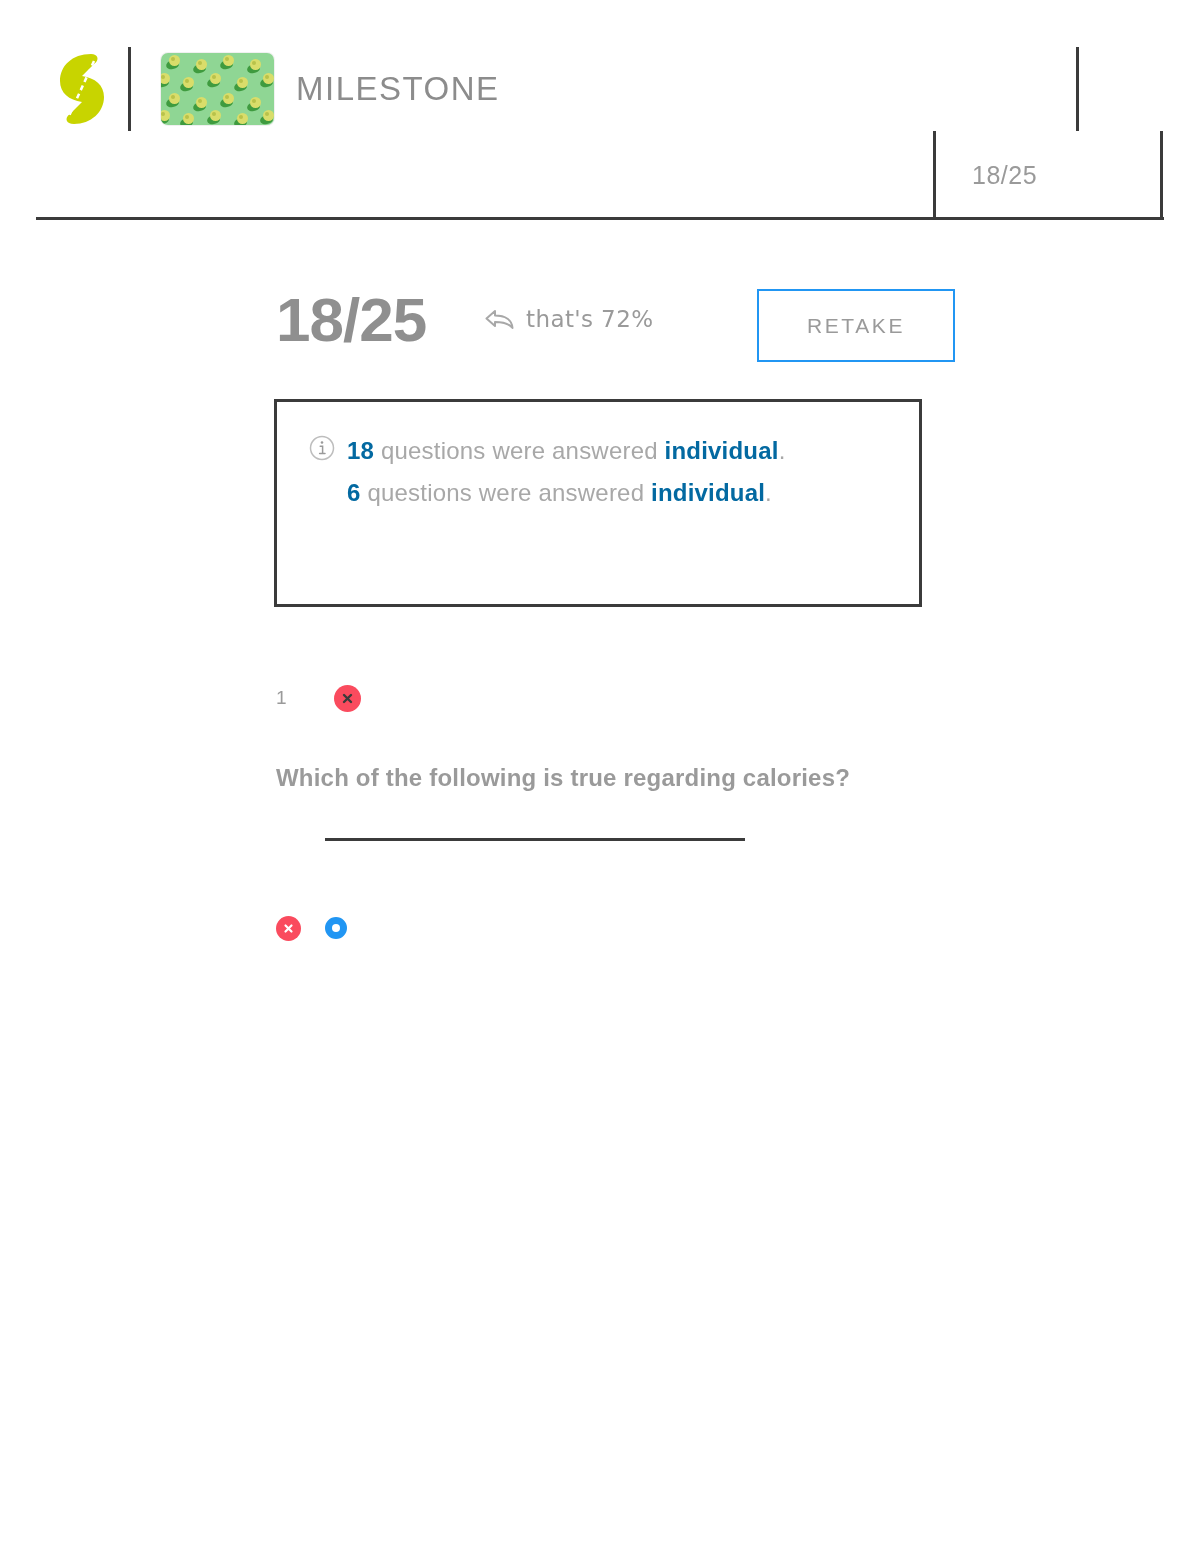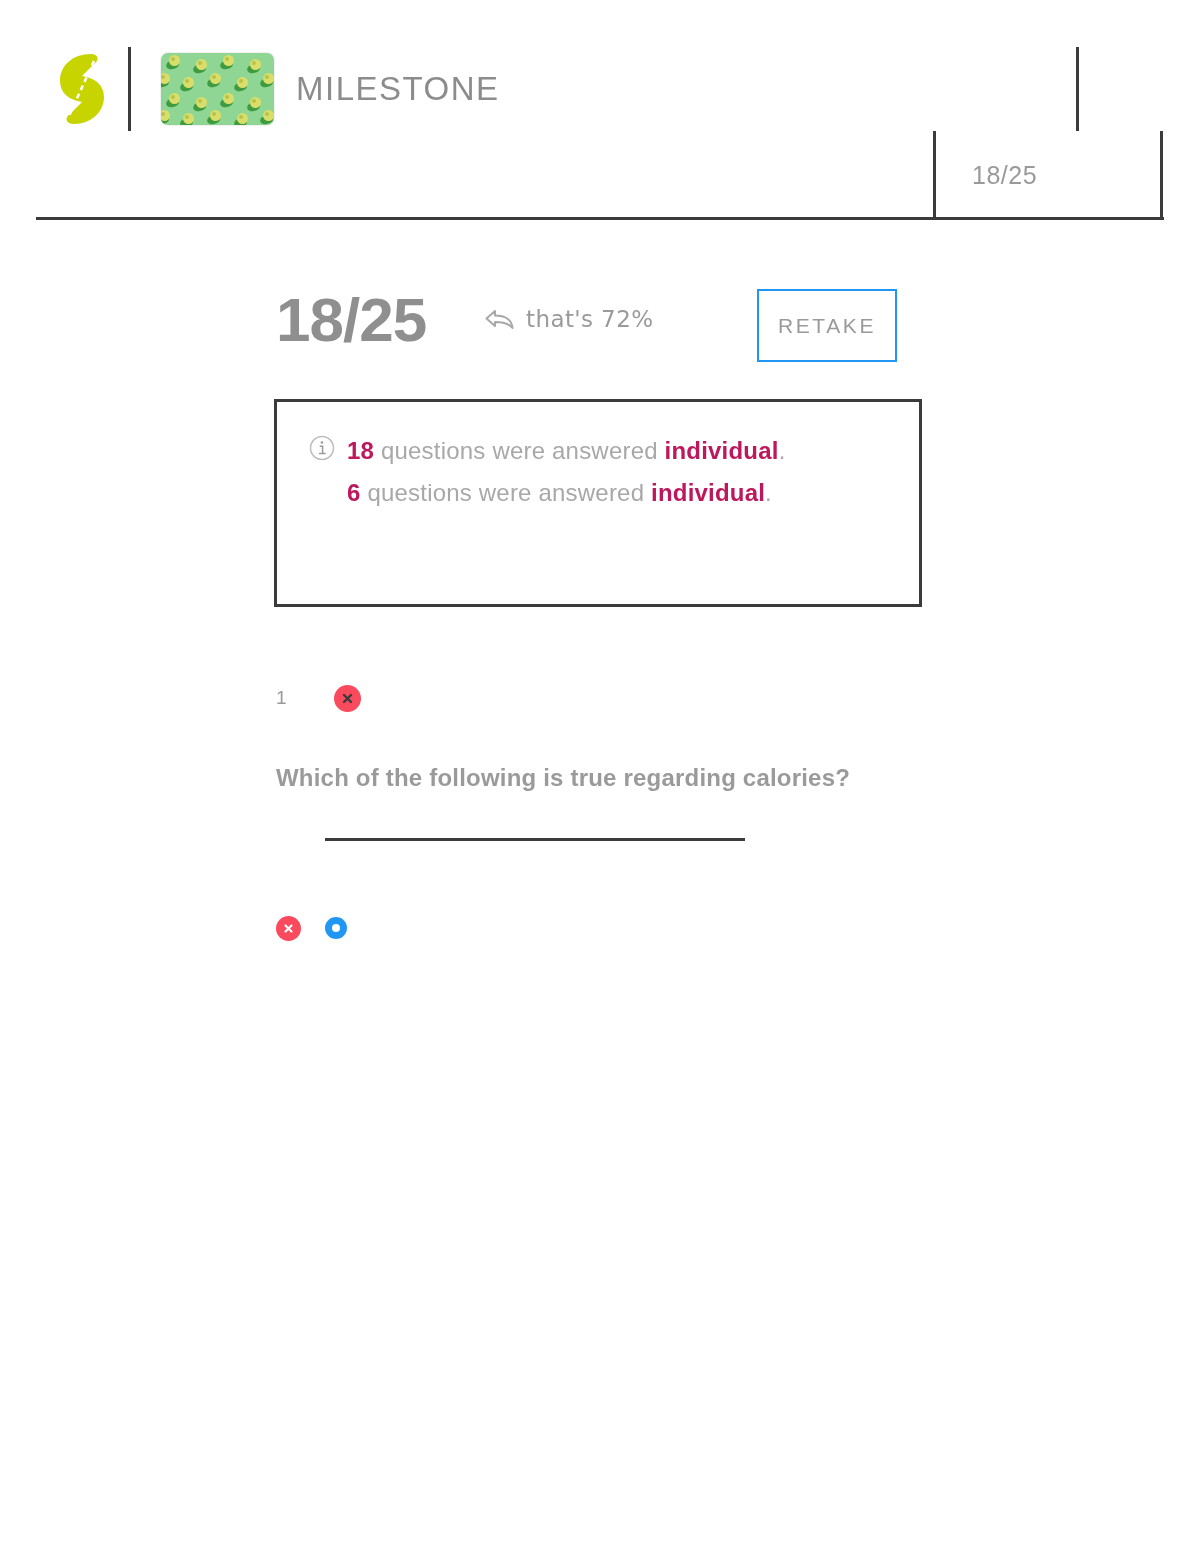"RETAKE" #retake-button { width: 140px -> 198px }
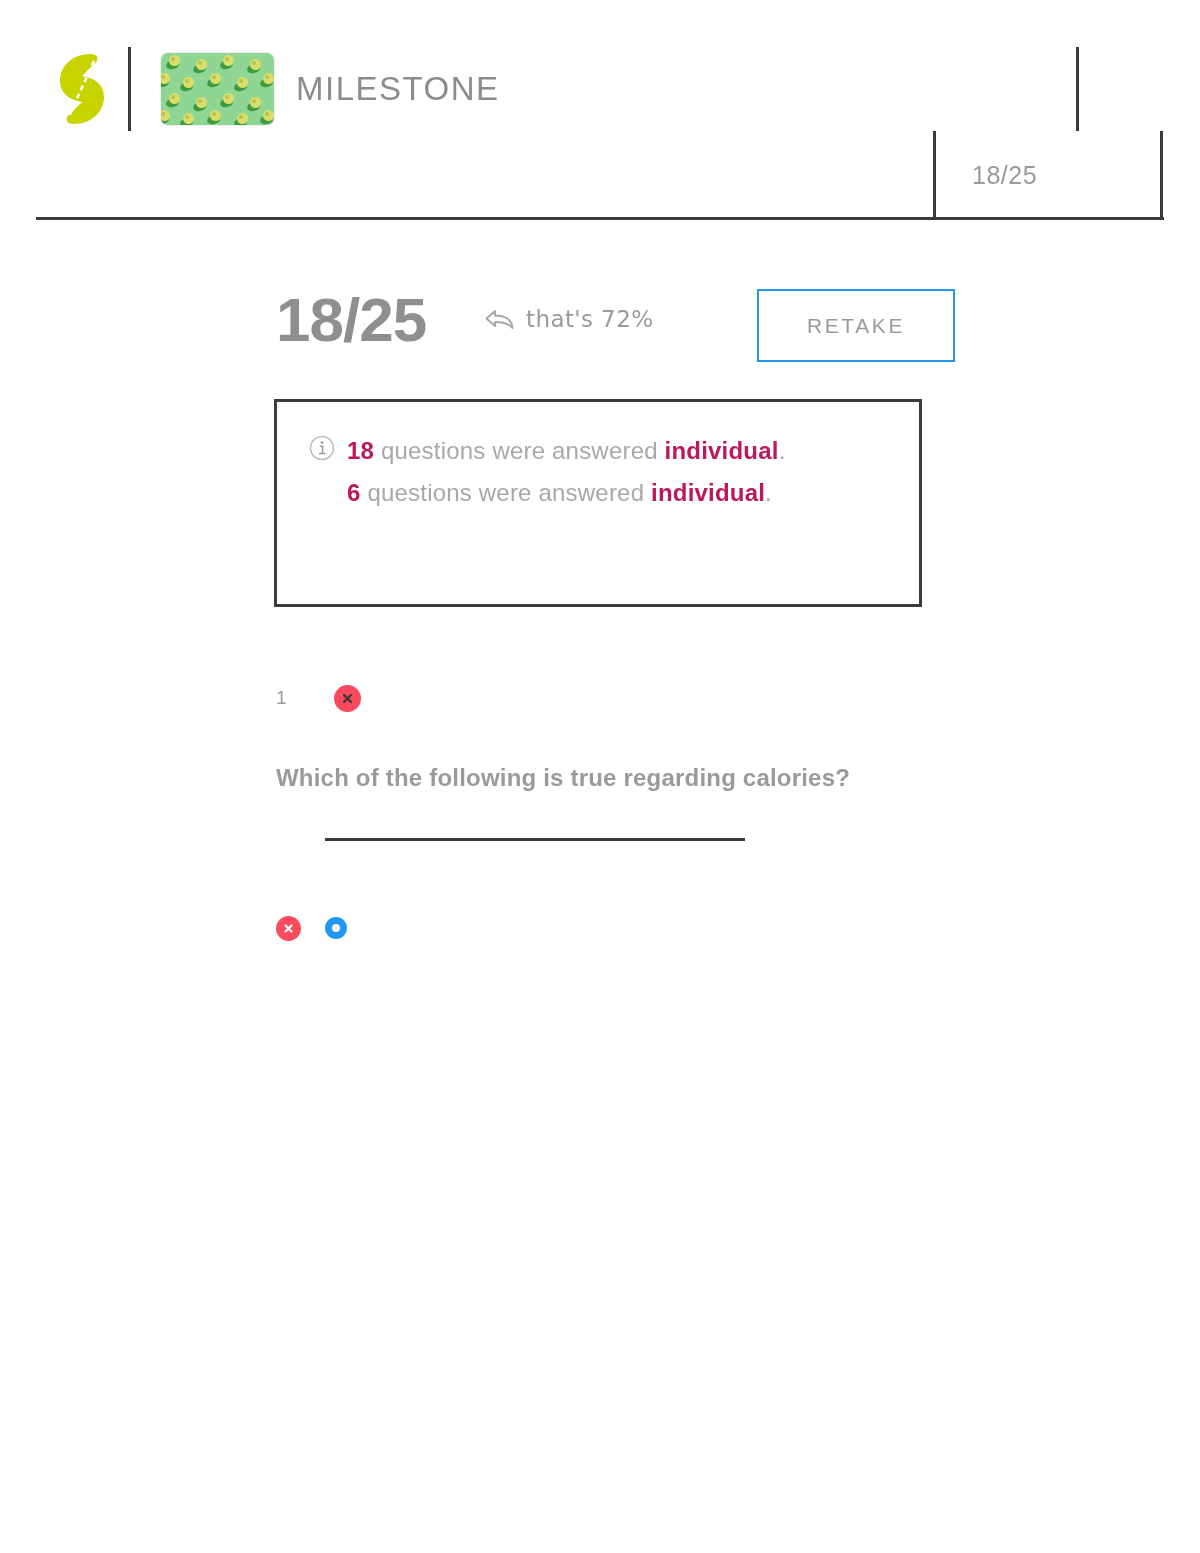"18" .info-line b { color: #be185d -> #0369a1 }
